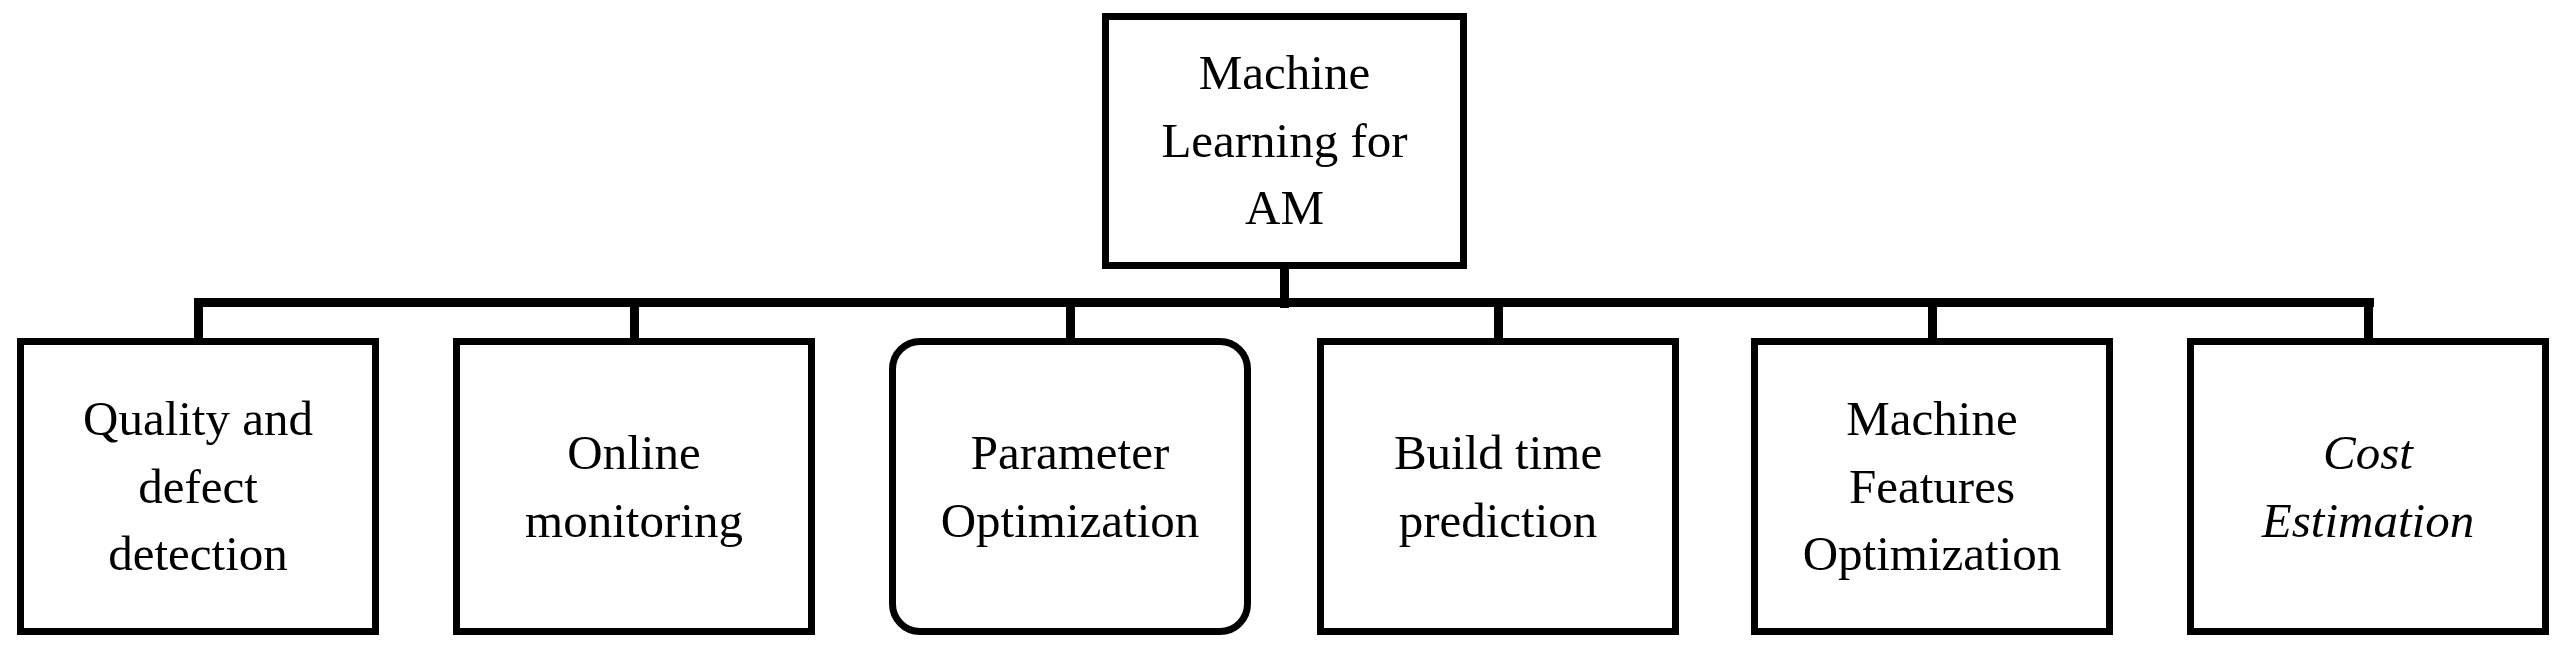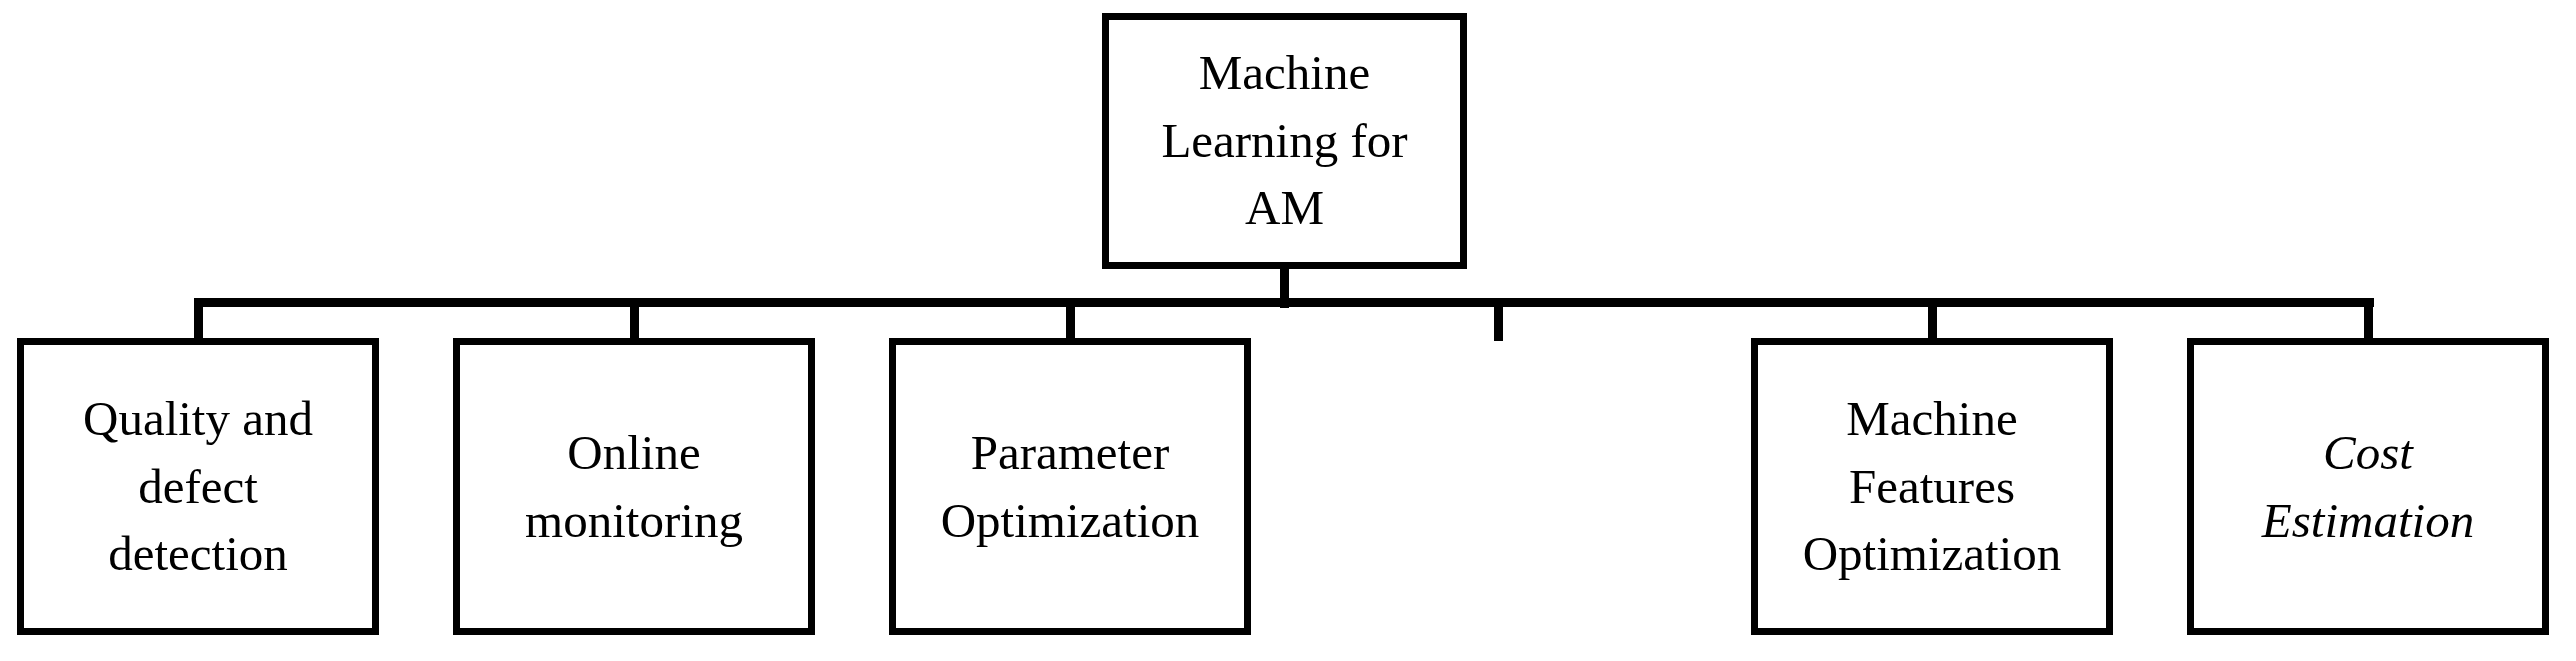"Parameter" .child-2 { border-radius: none -> 31px }
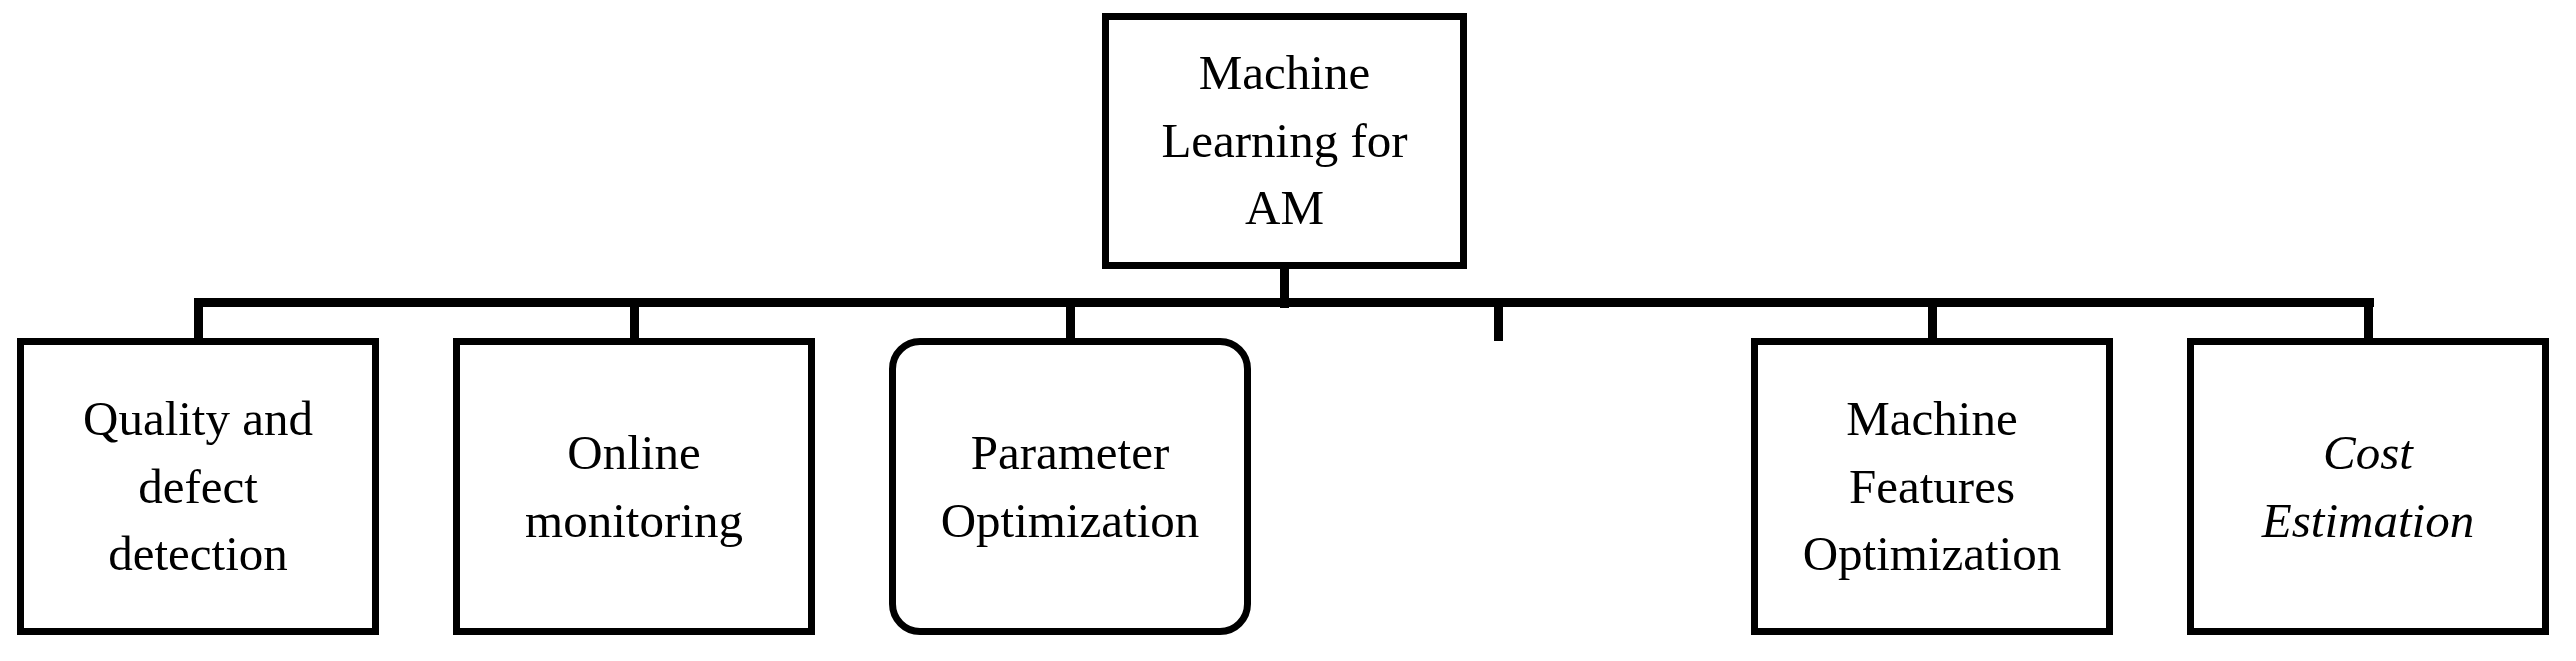"Build time" div.node { html: none -> <div> <span>Build time prediction</span> </div> }
